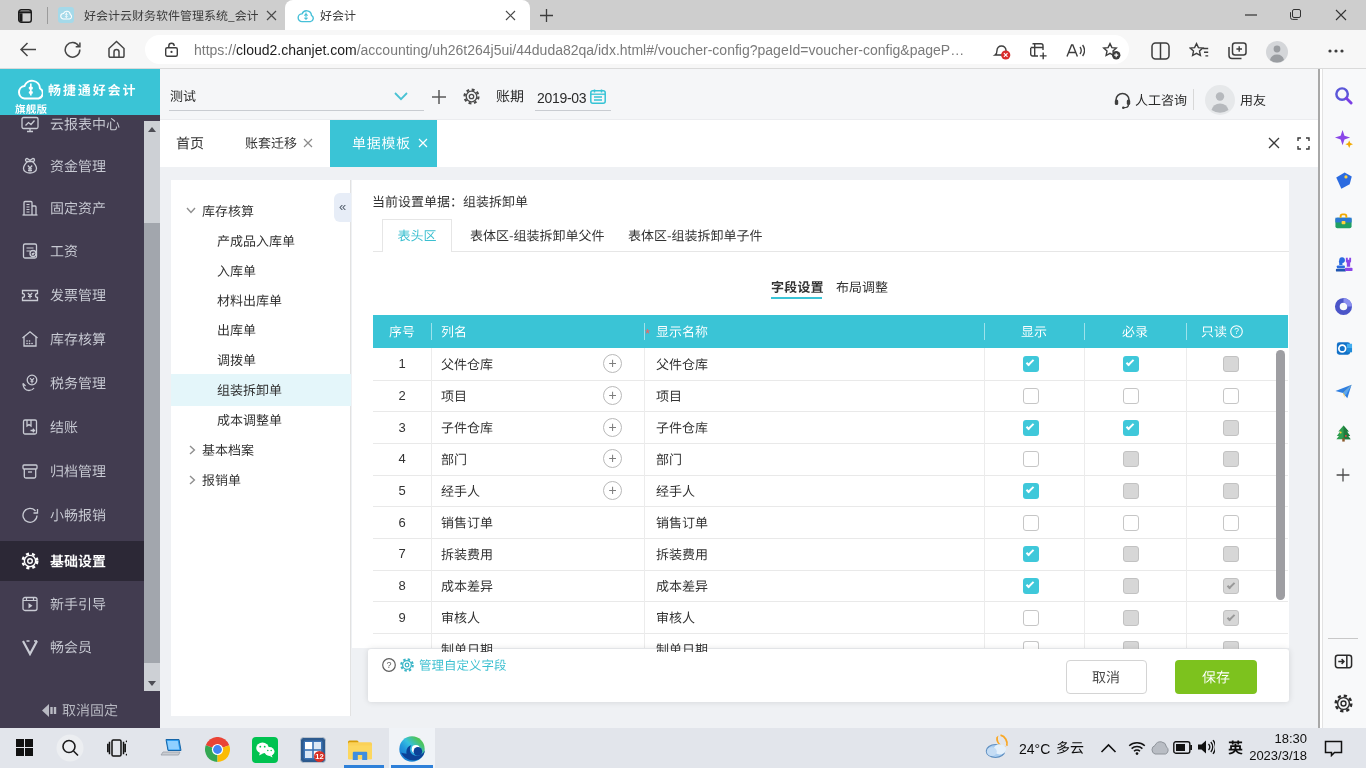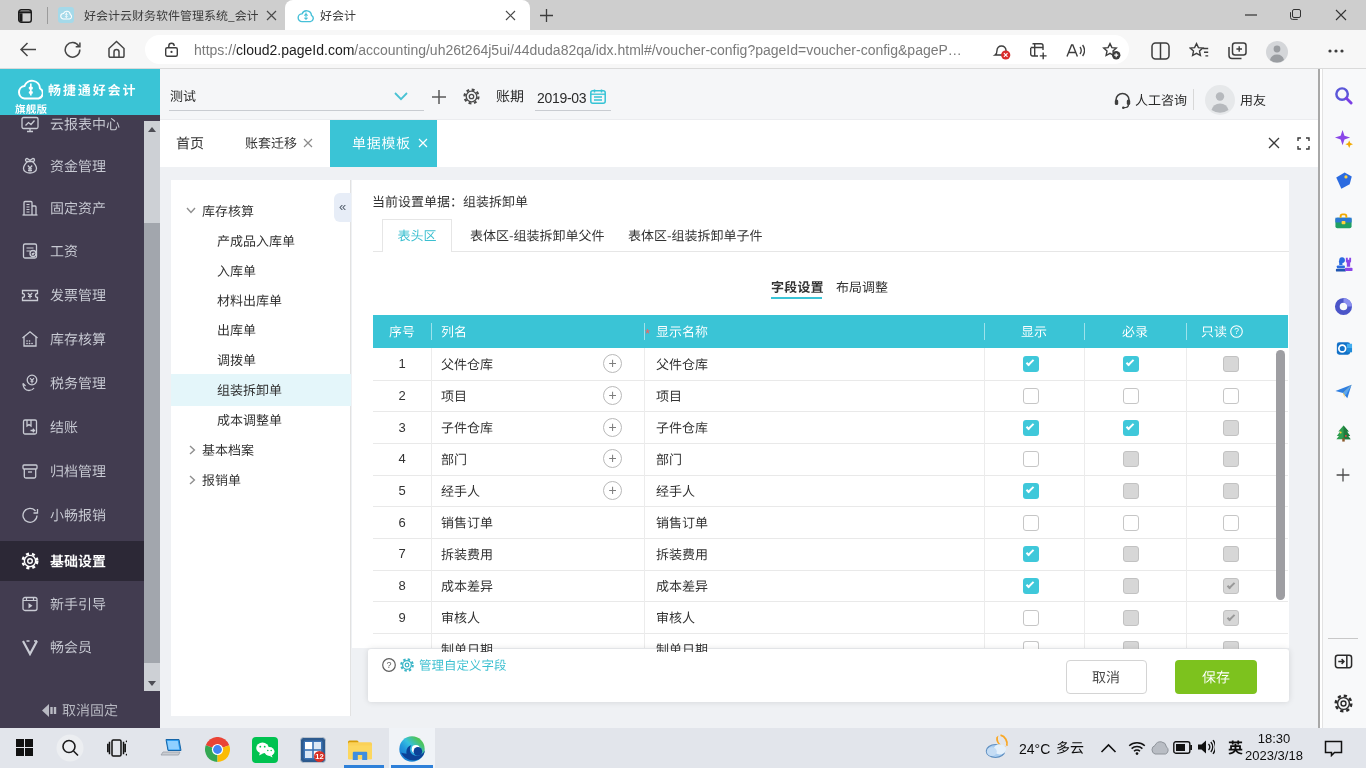"cloud2.pageId.com" b { text: cloud2.pageId.com -> cloud2.chanjet.com }
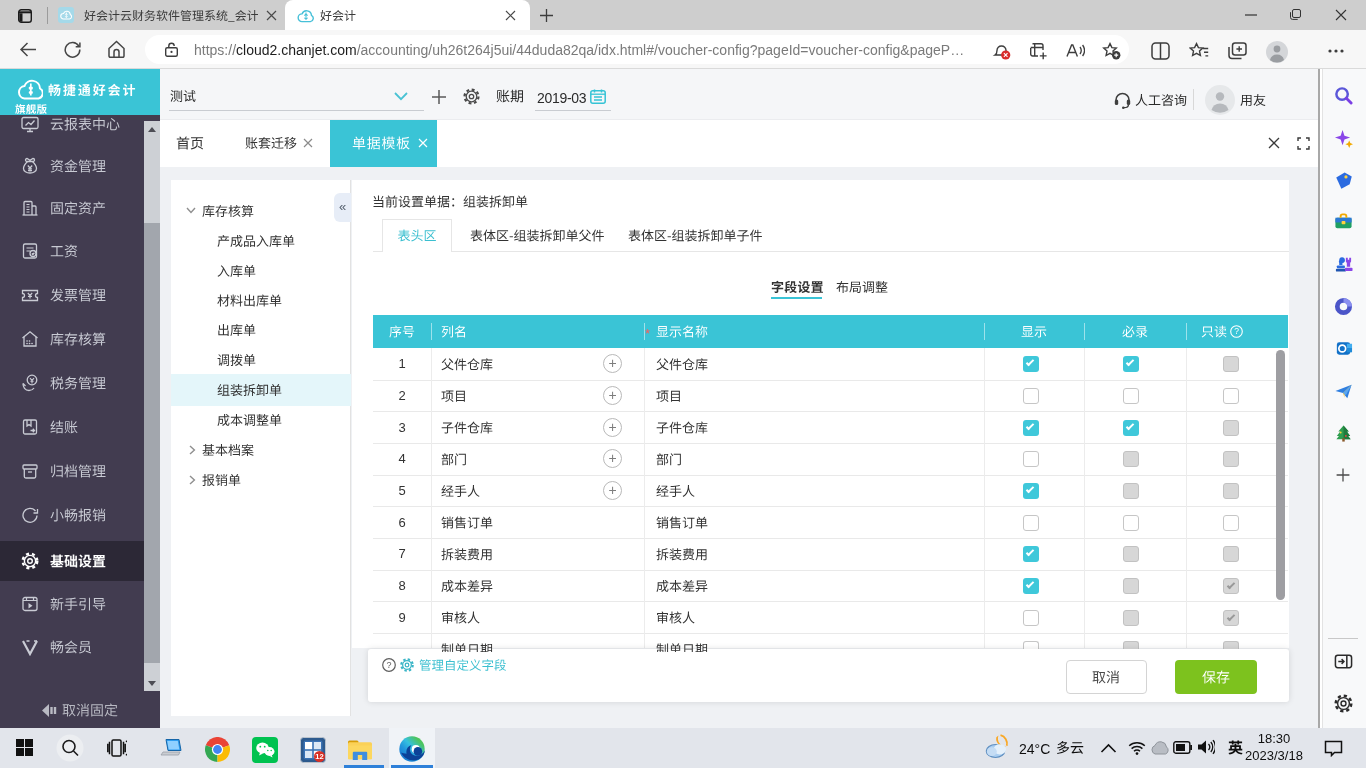"18:30" #clock { text-align: center -> right }
